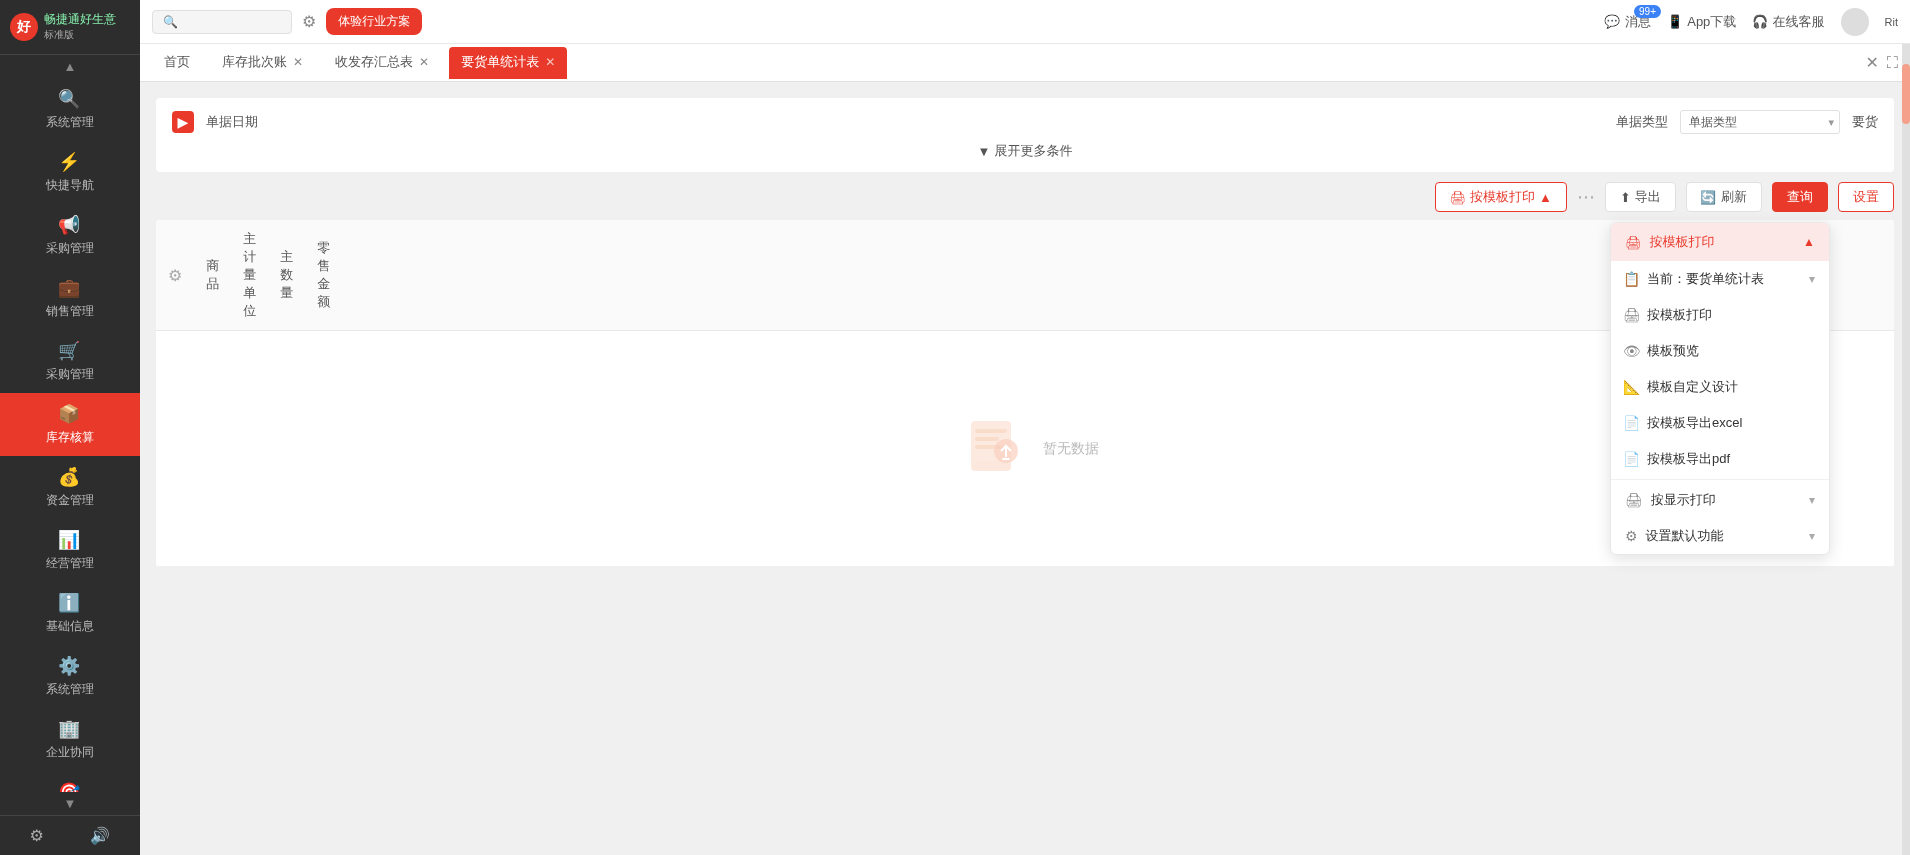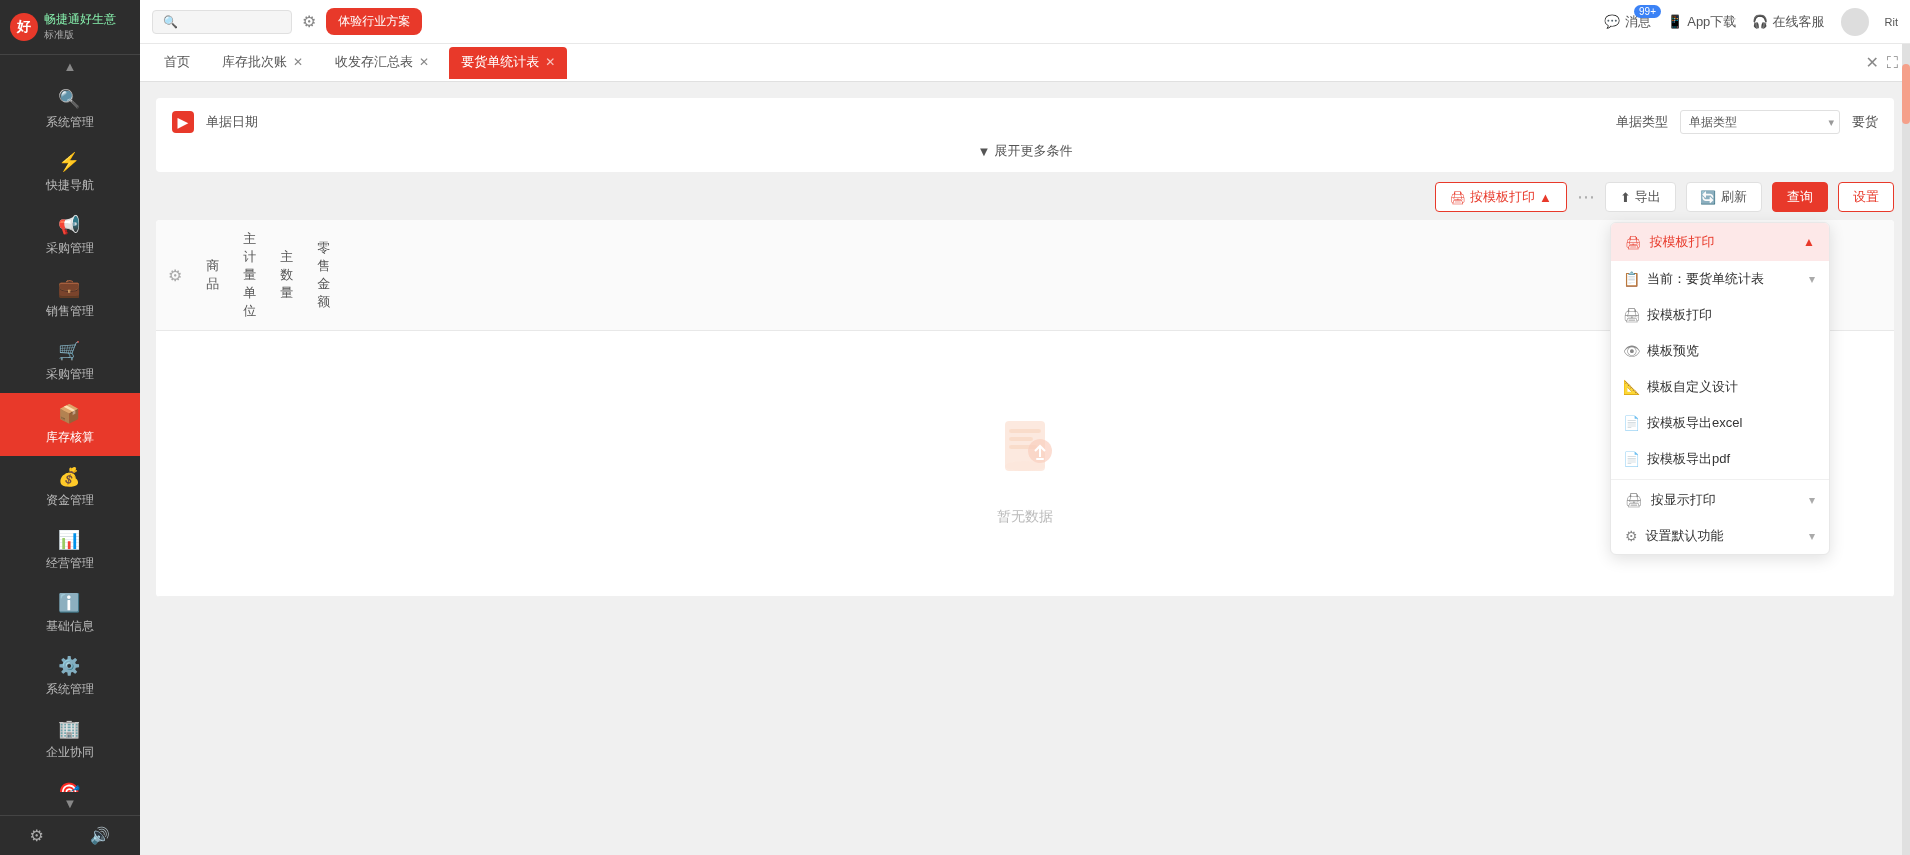"暂无数据" .empty-state { flex-direction: column -> row }
